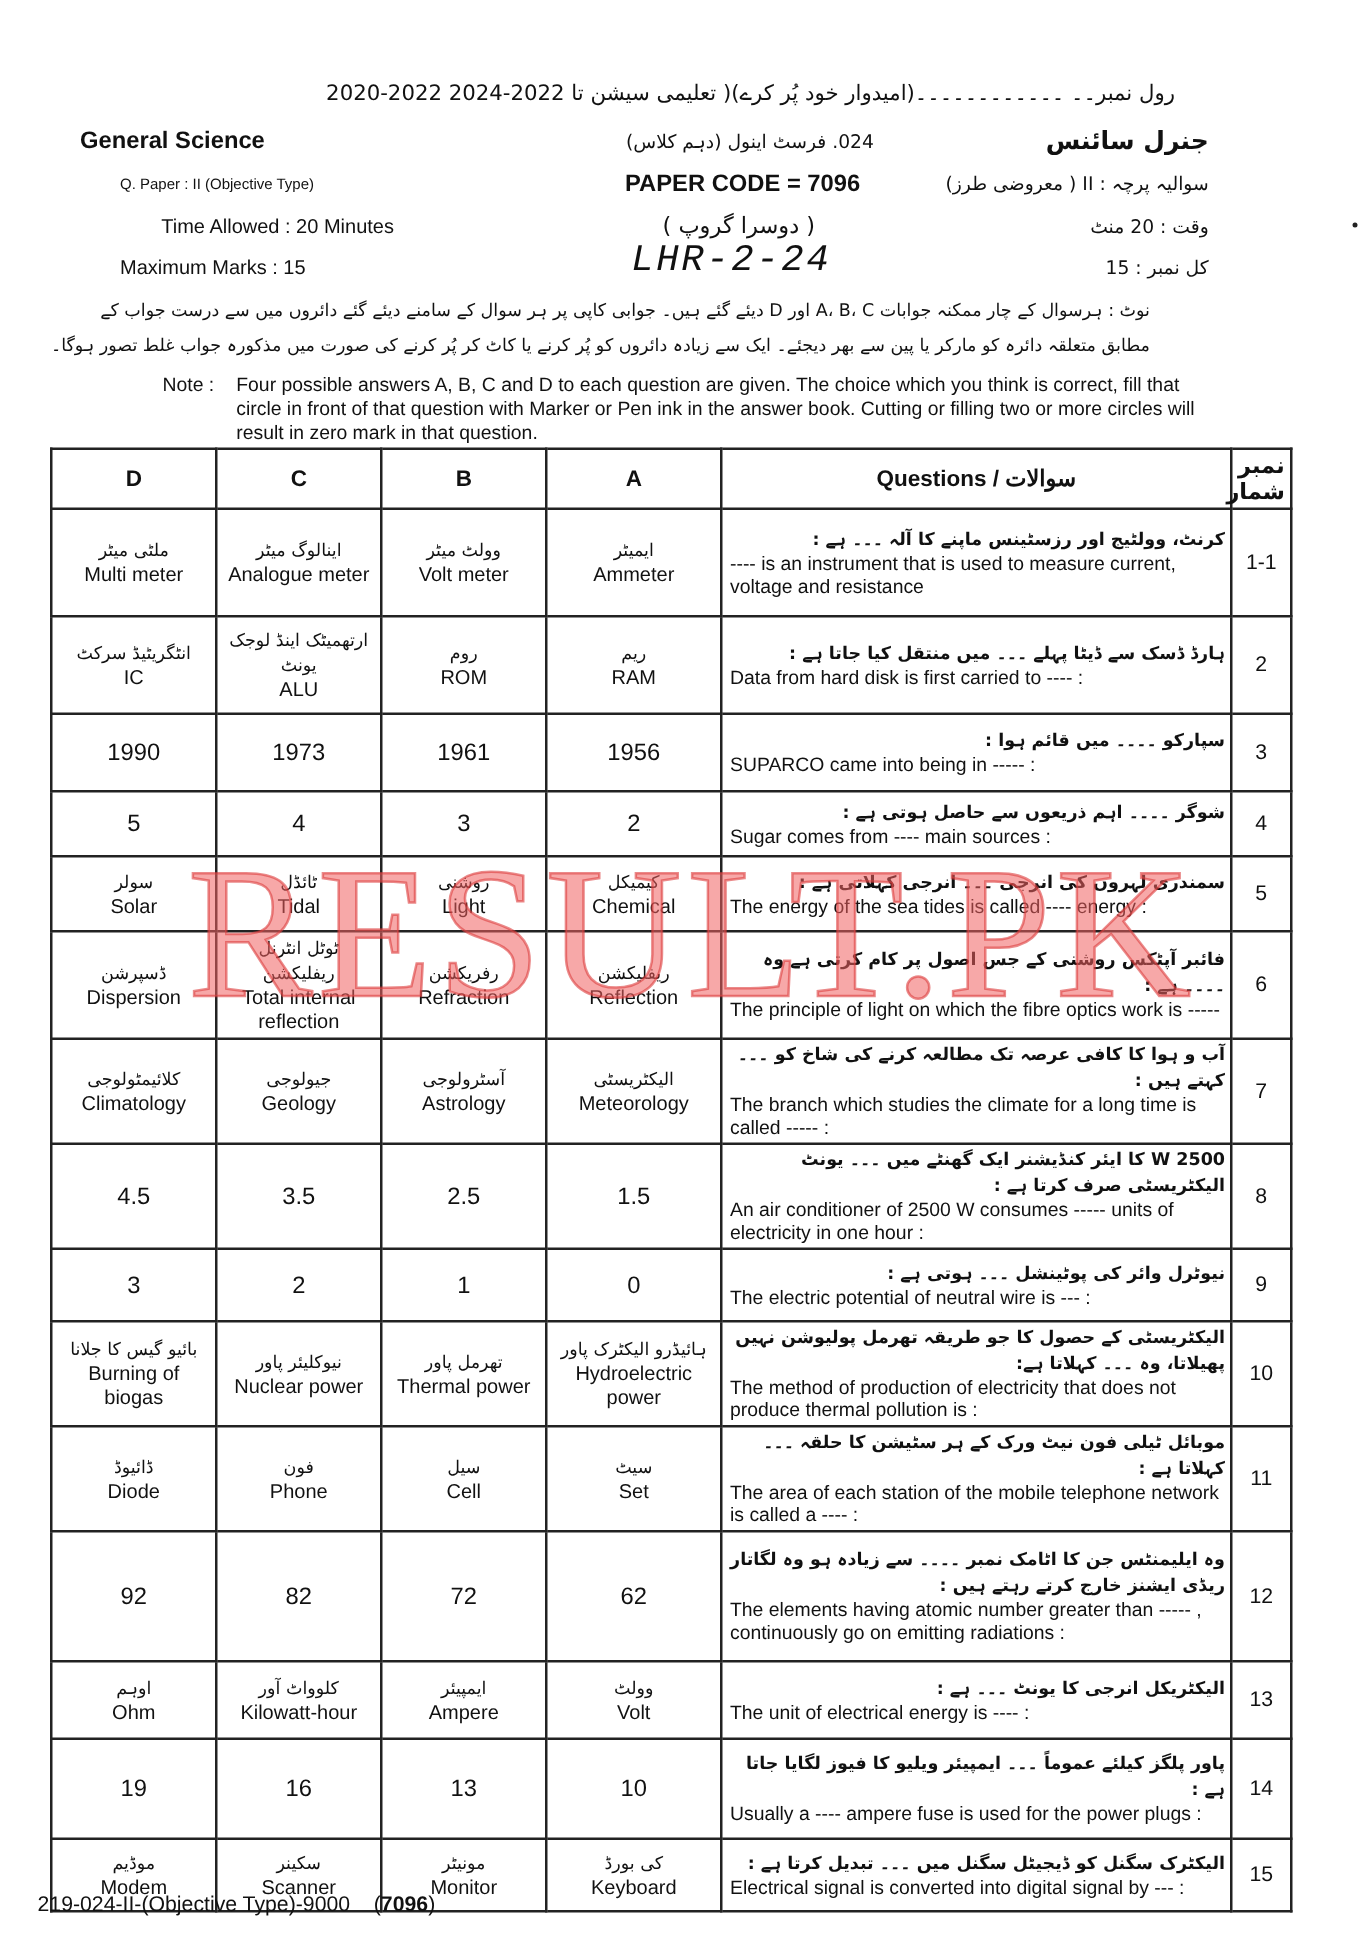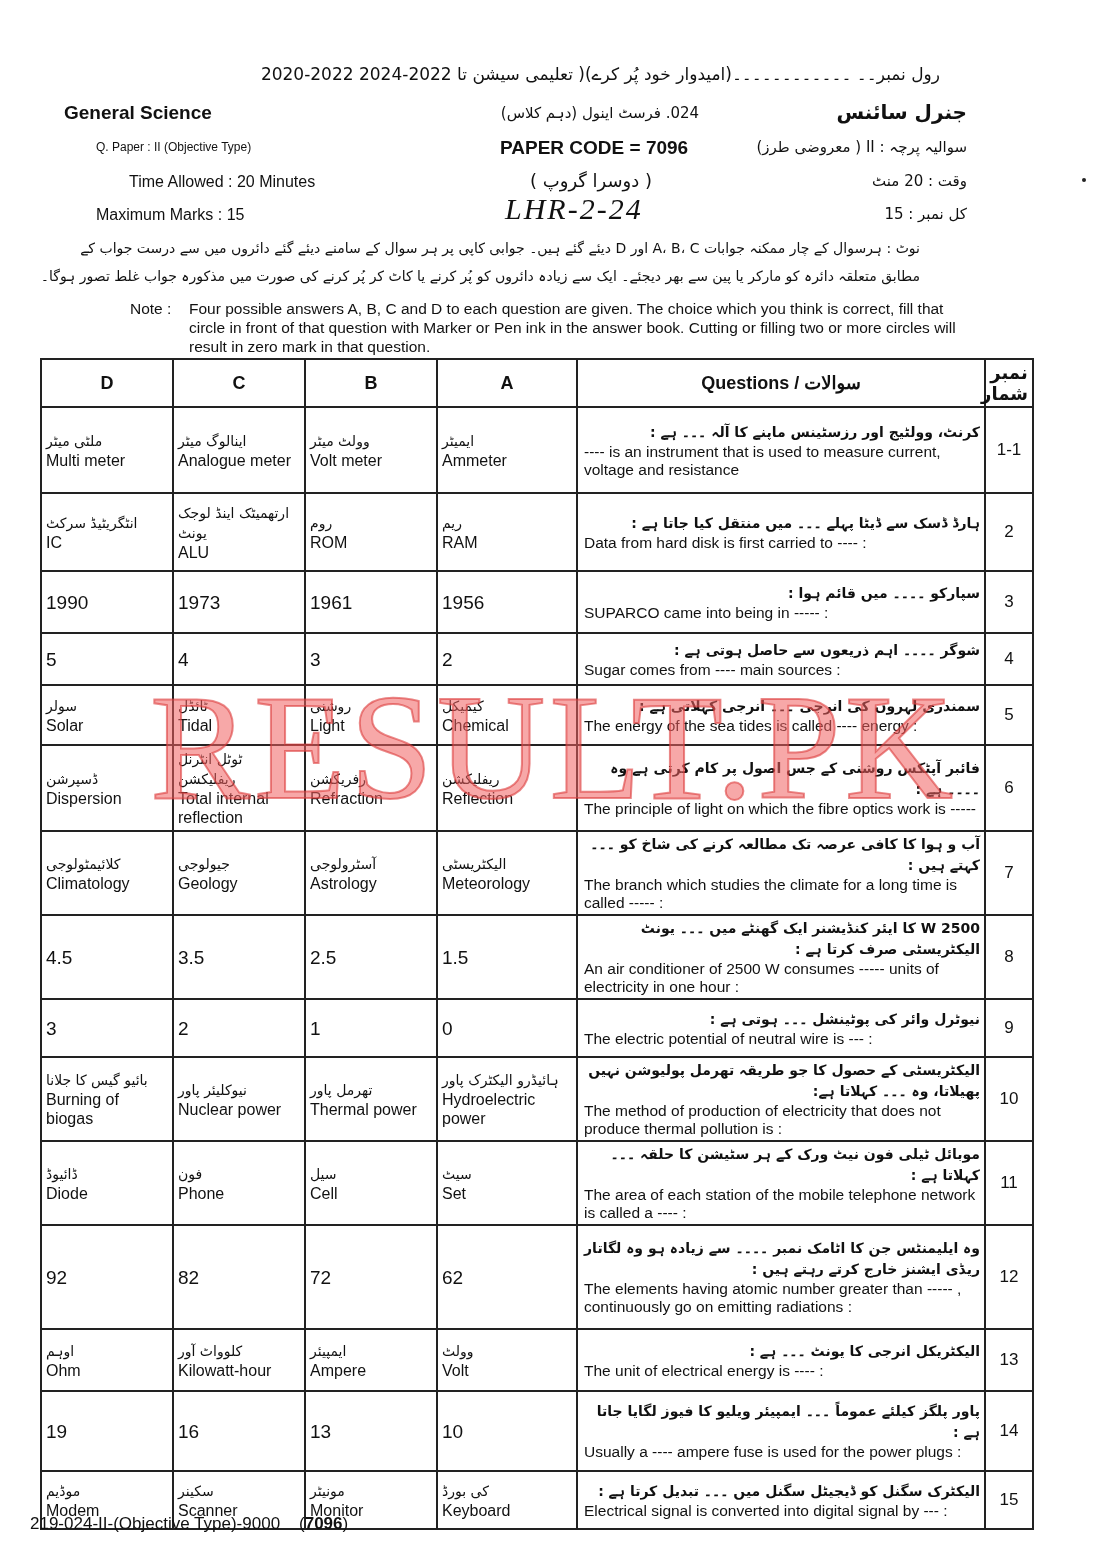"LHR-2-24" .handwritten { font-family: Liberation Serif, serif -> Liberation Mono, monospace }
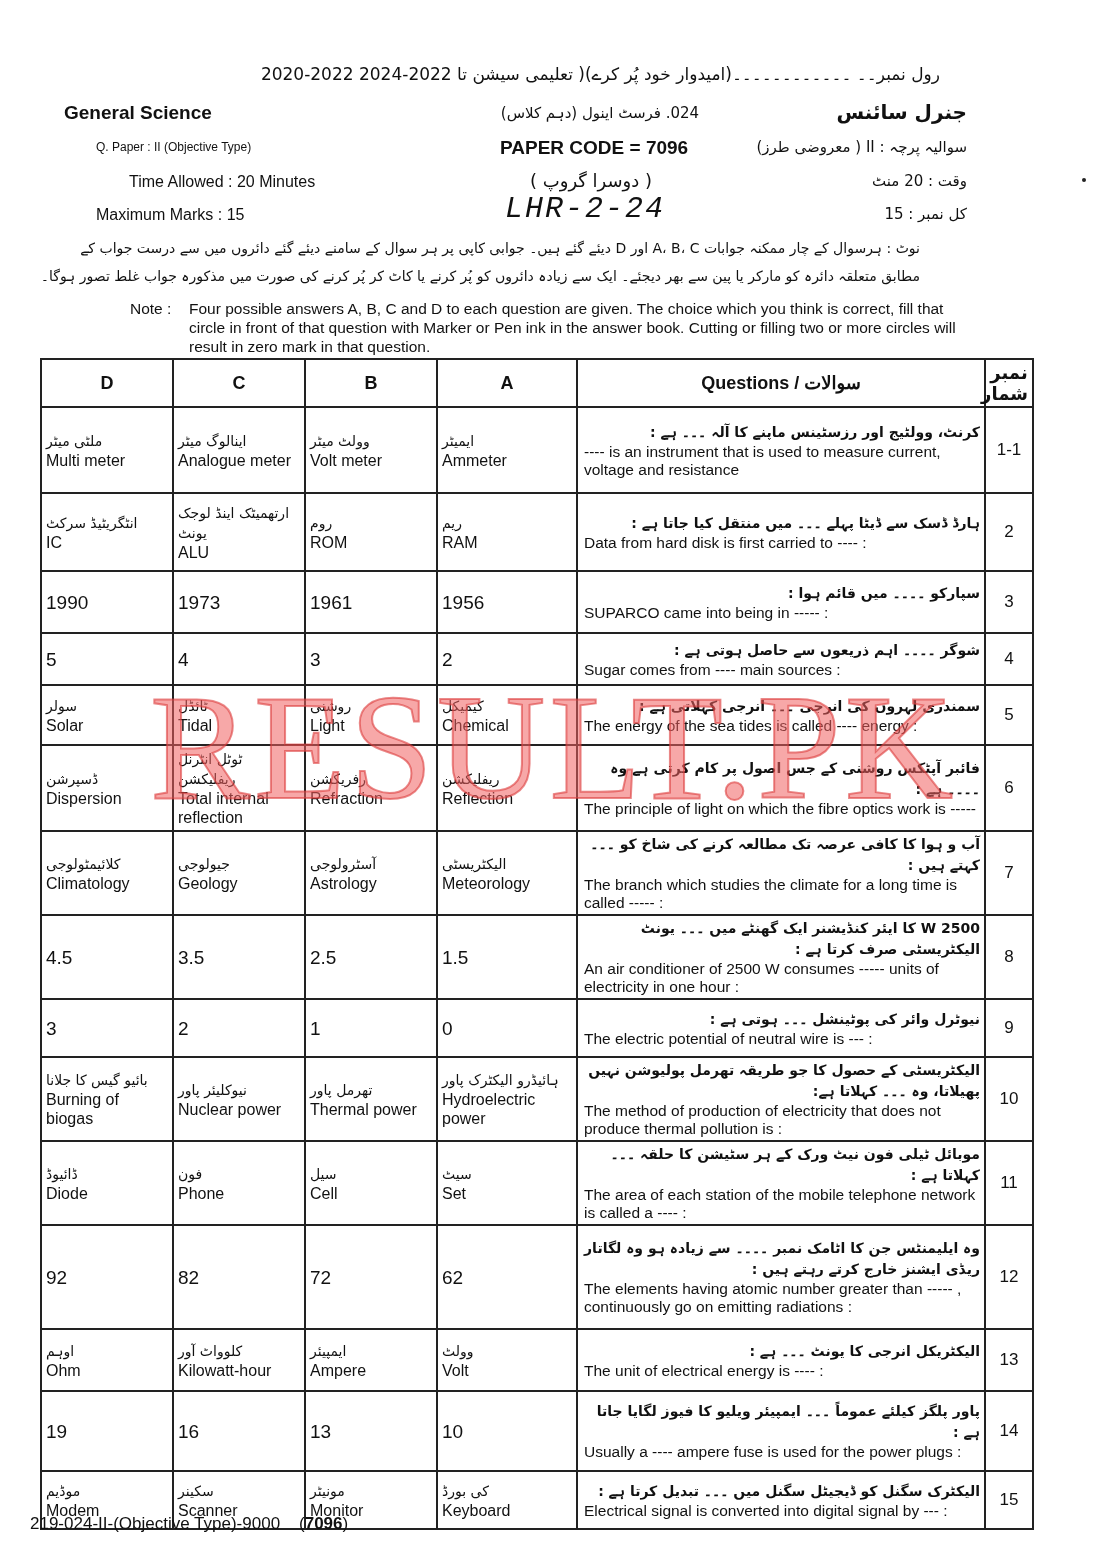"ملٹی میٹر" td.opt { text-align: left -> center }
